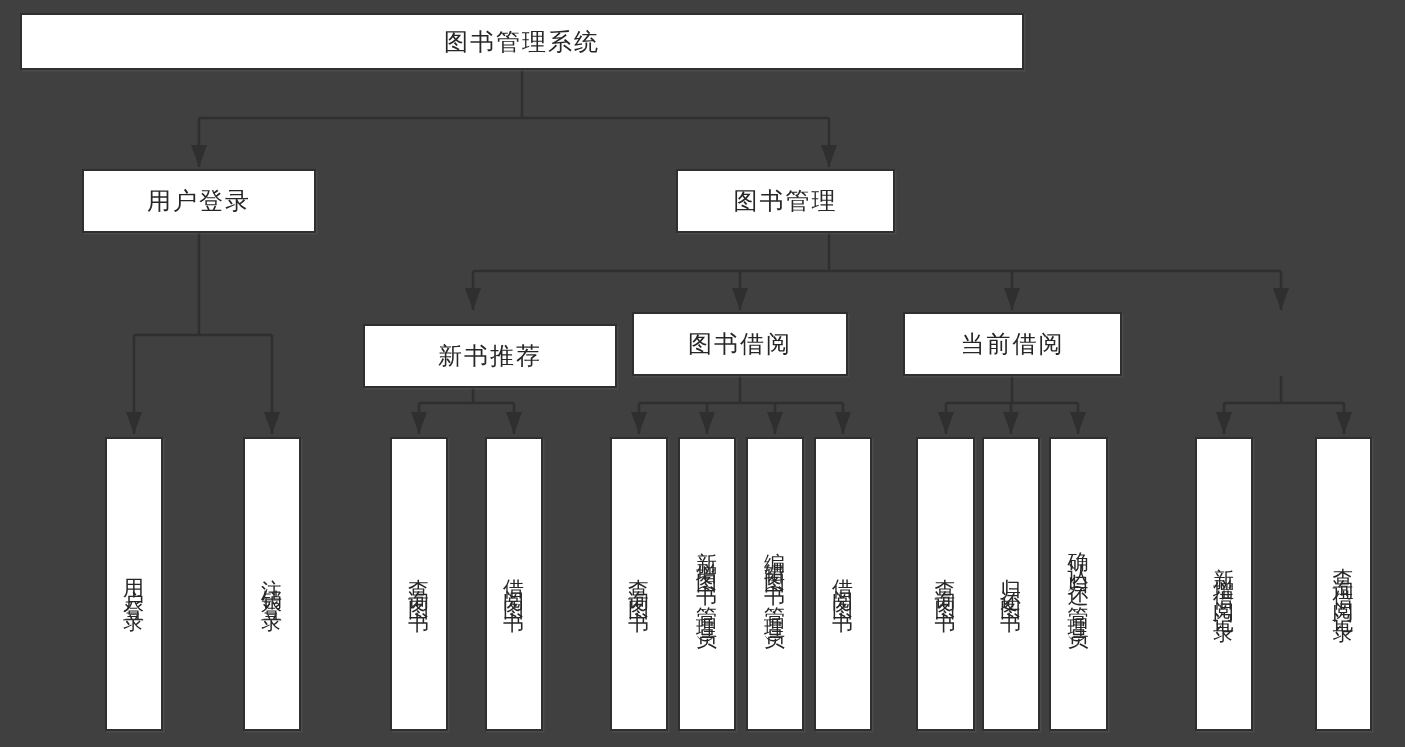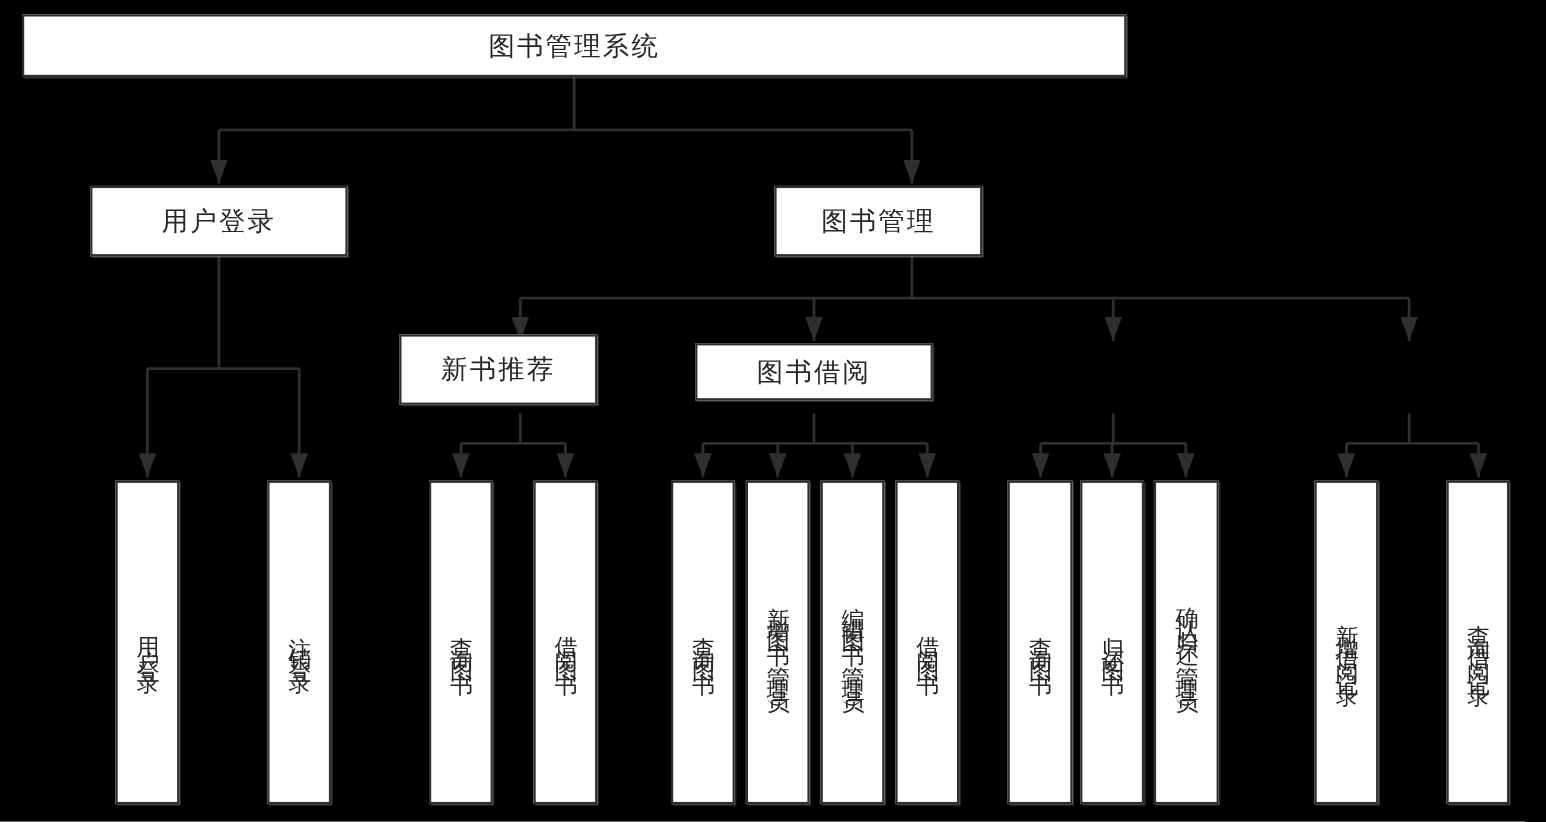"图书管理系统" .stage { background: #000000 -> #404040 }
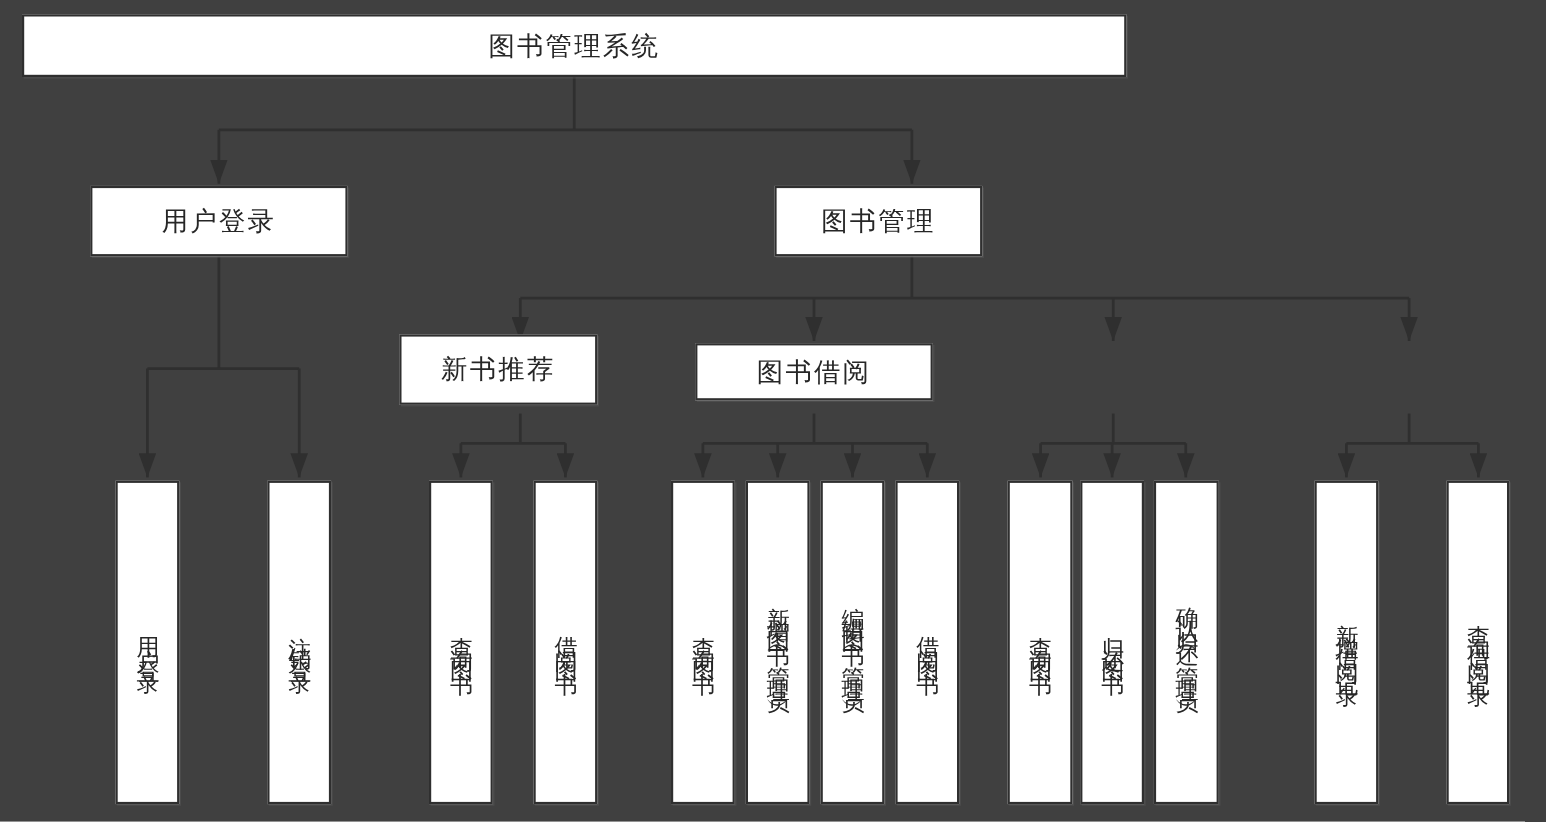"图书管理" div.hbox { left: 704px -> 676px; width: 189px -> 219px }
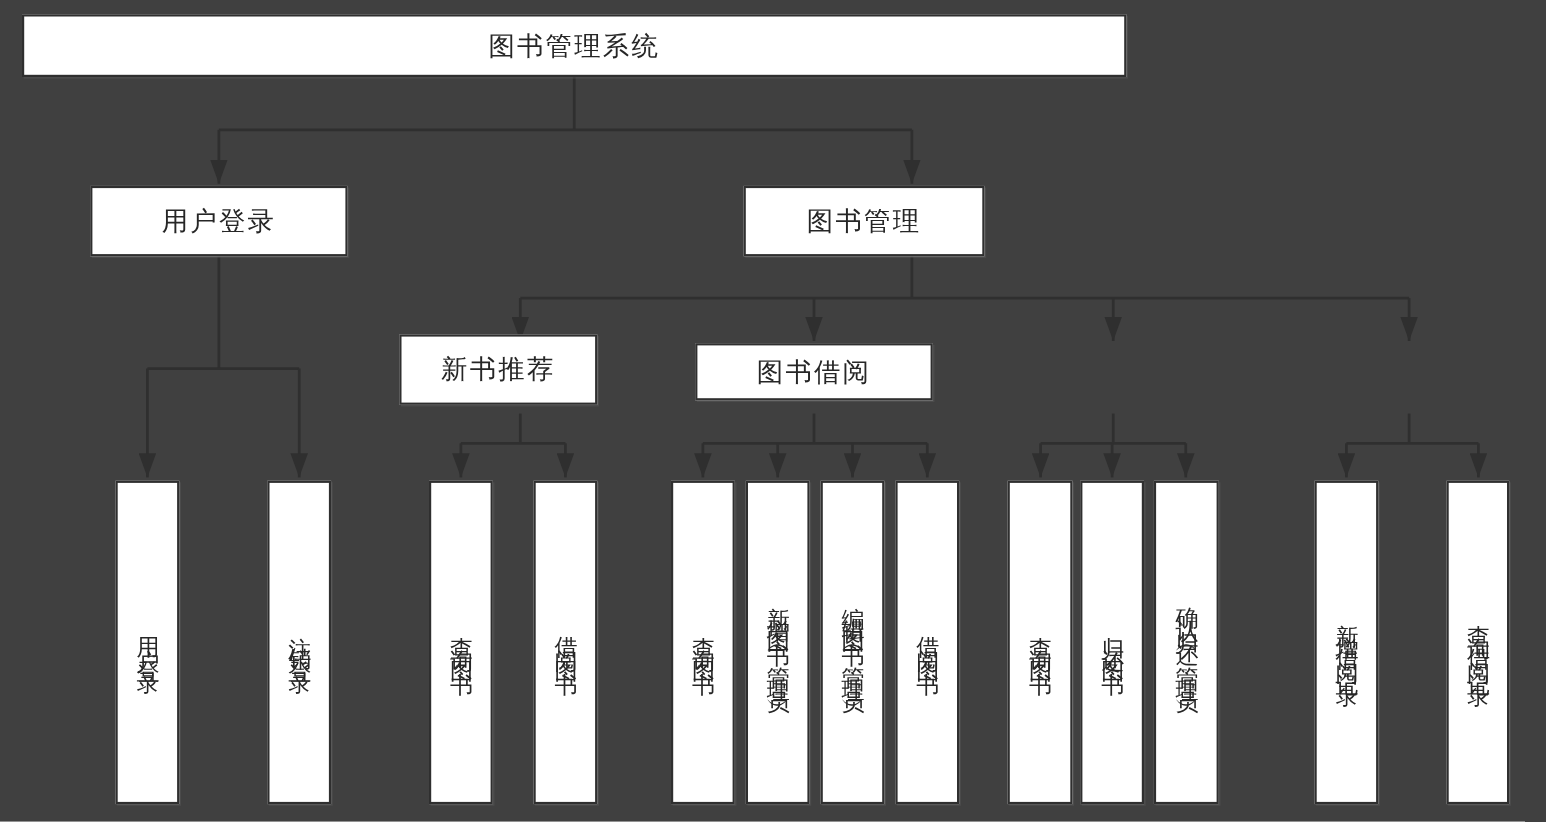"新书推荐" div.hbox { top: 304px -> 324px; width: 180px -> 254px }
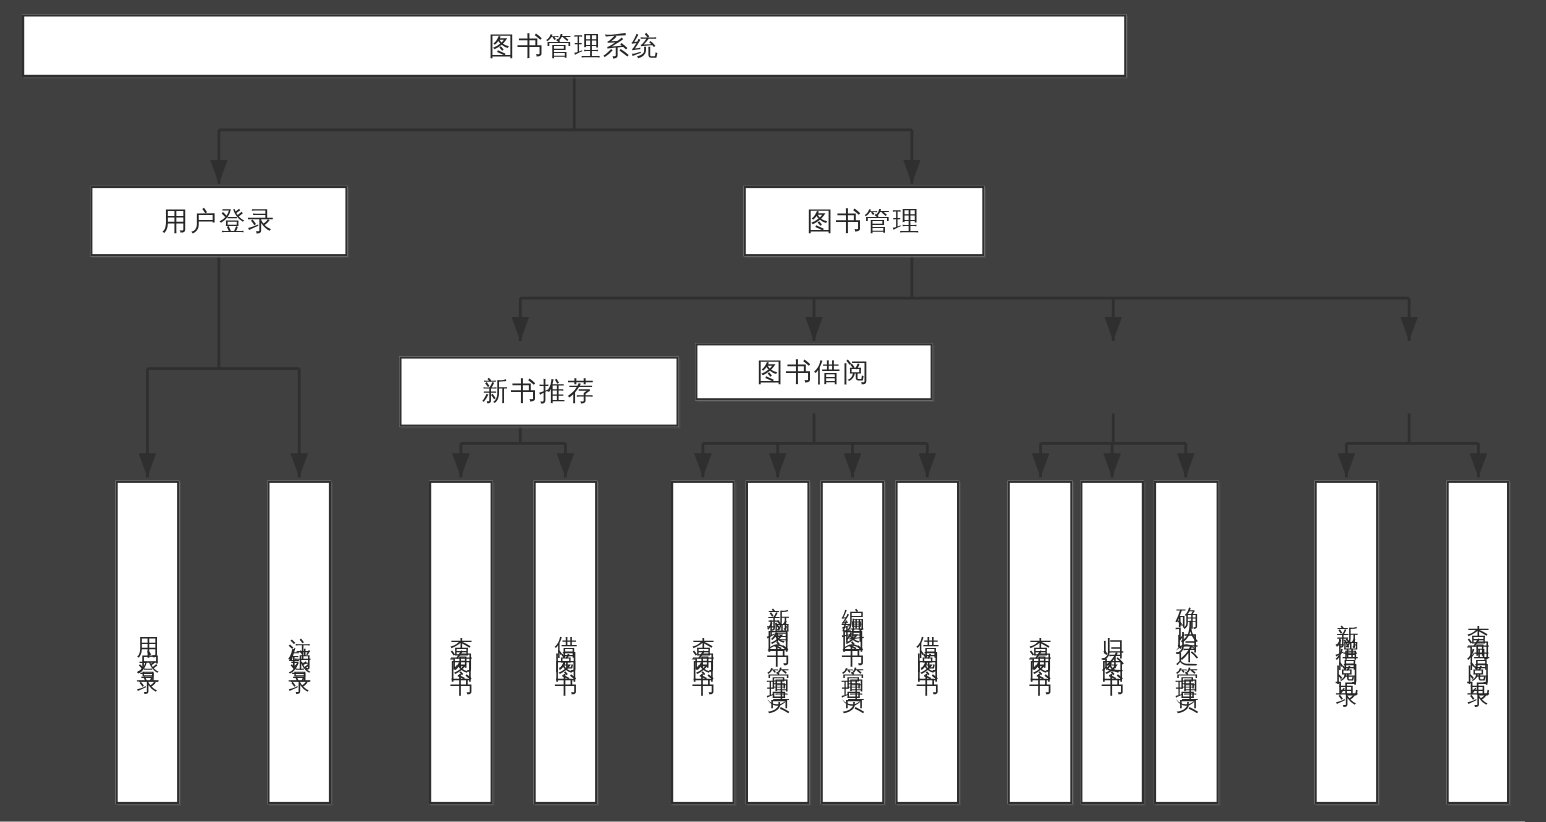"图书借阅" div.hbox { height: 52px -> 64px }
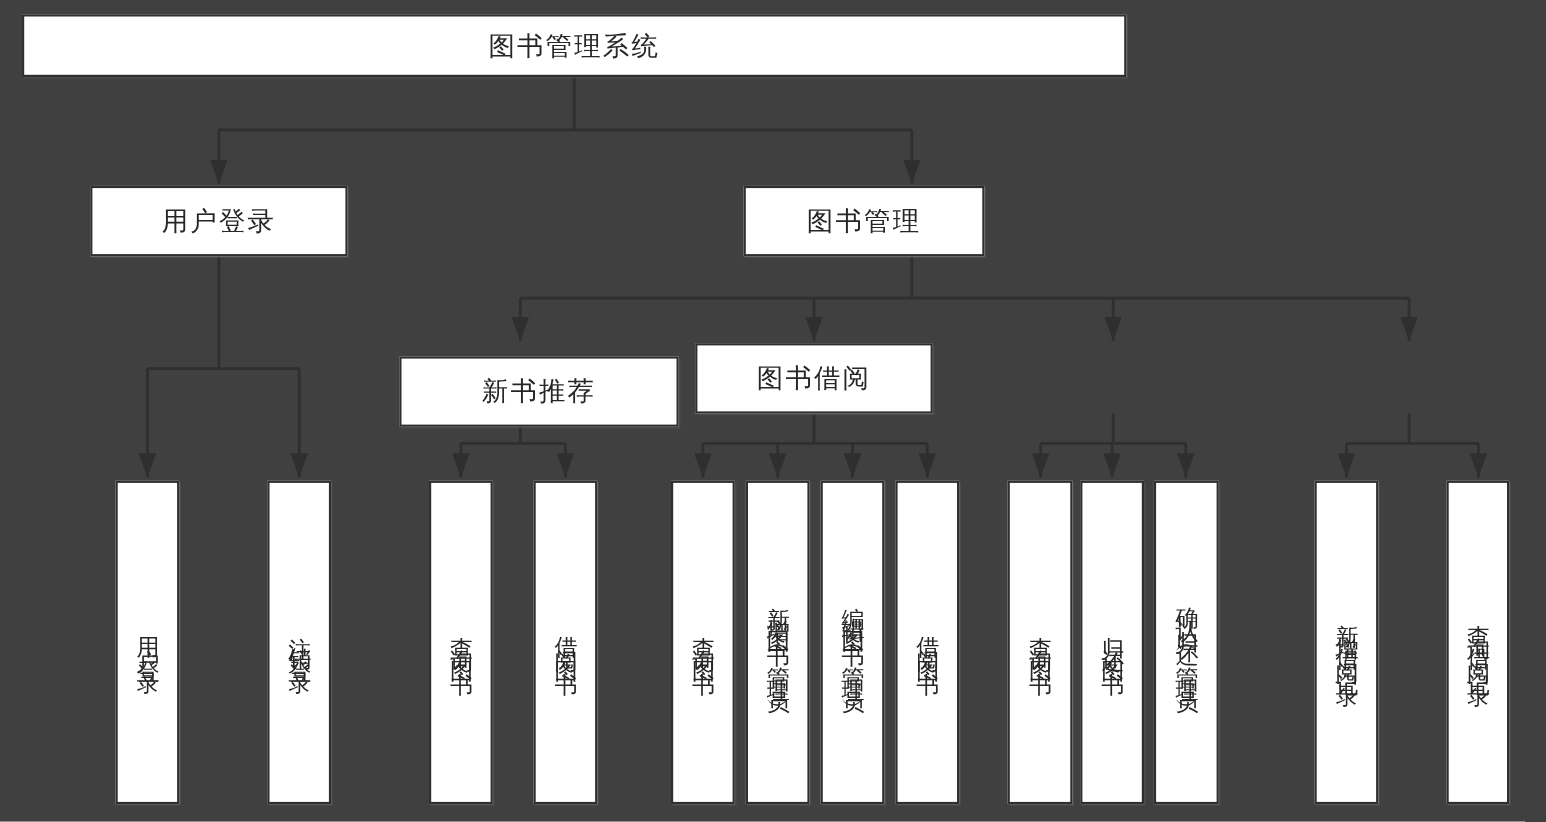"当前借阅" div.hbox { html: none -> <div> <span>当前借阅</span> </div> }
